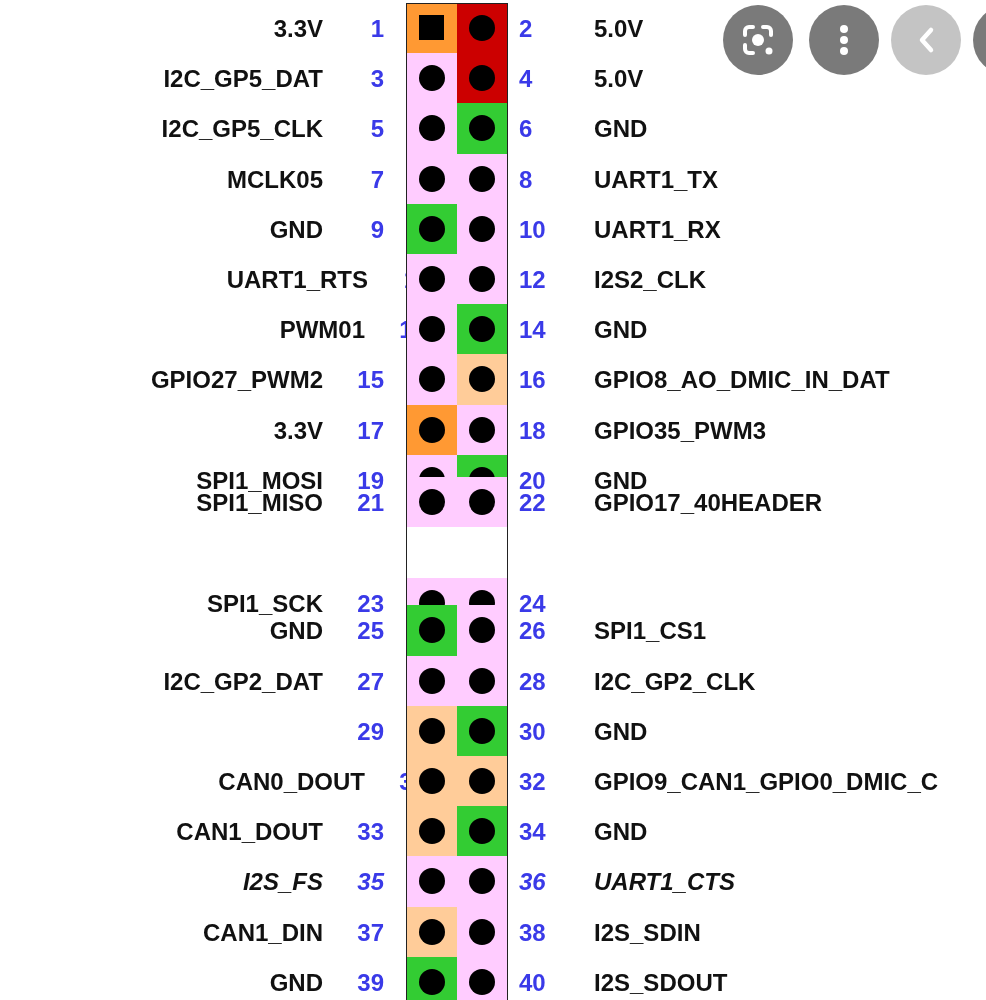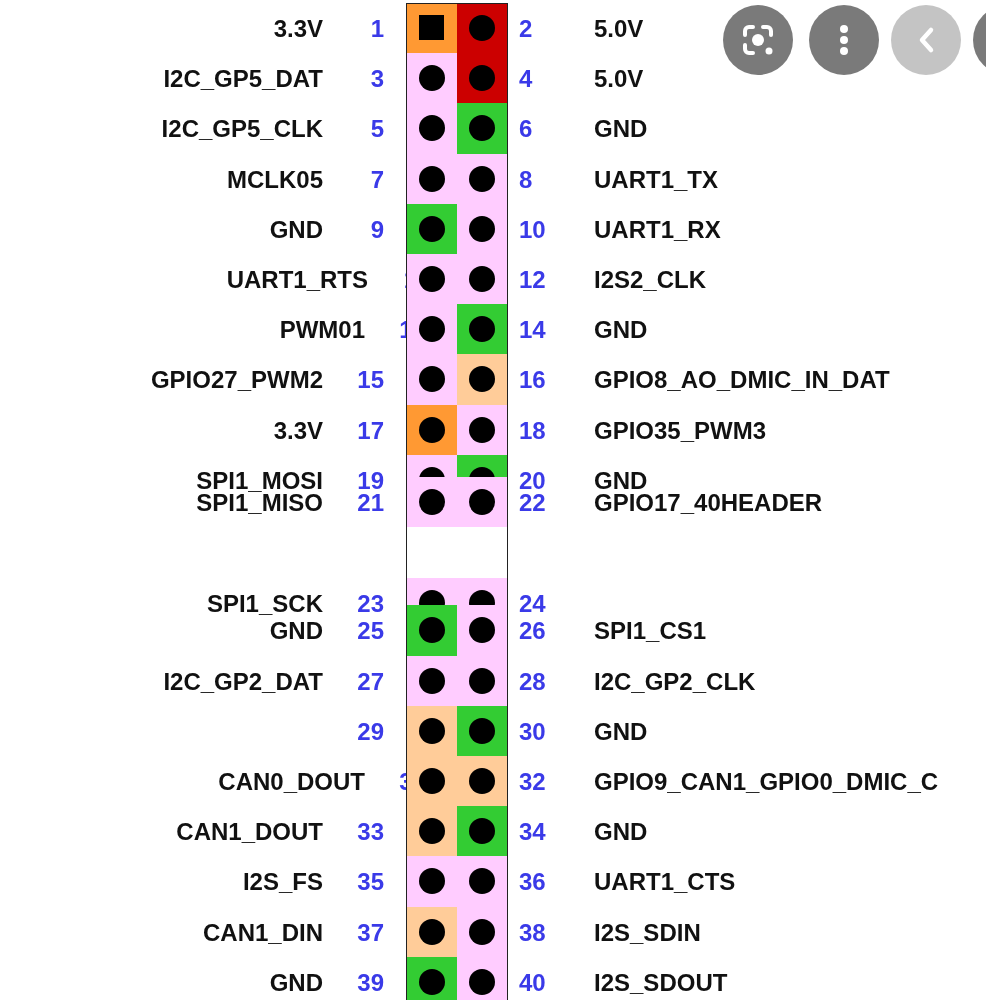"I2S_FS" div.row { font-style: none -> italic }
